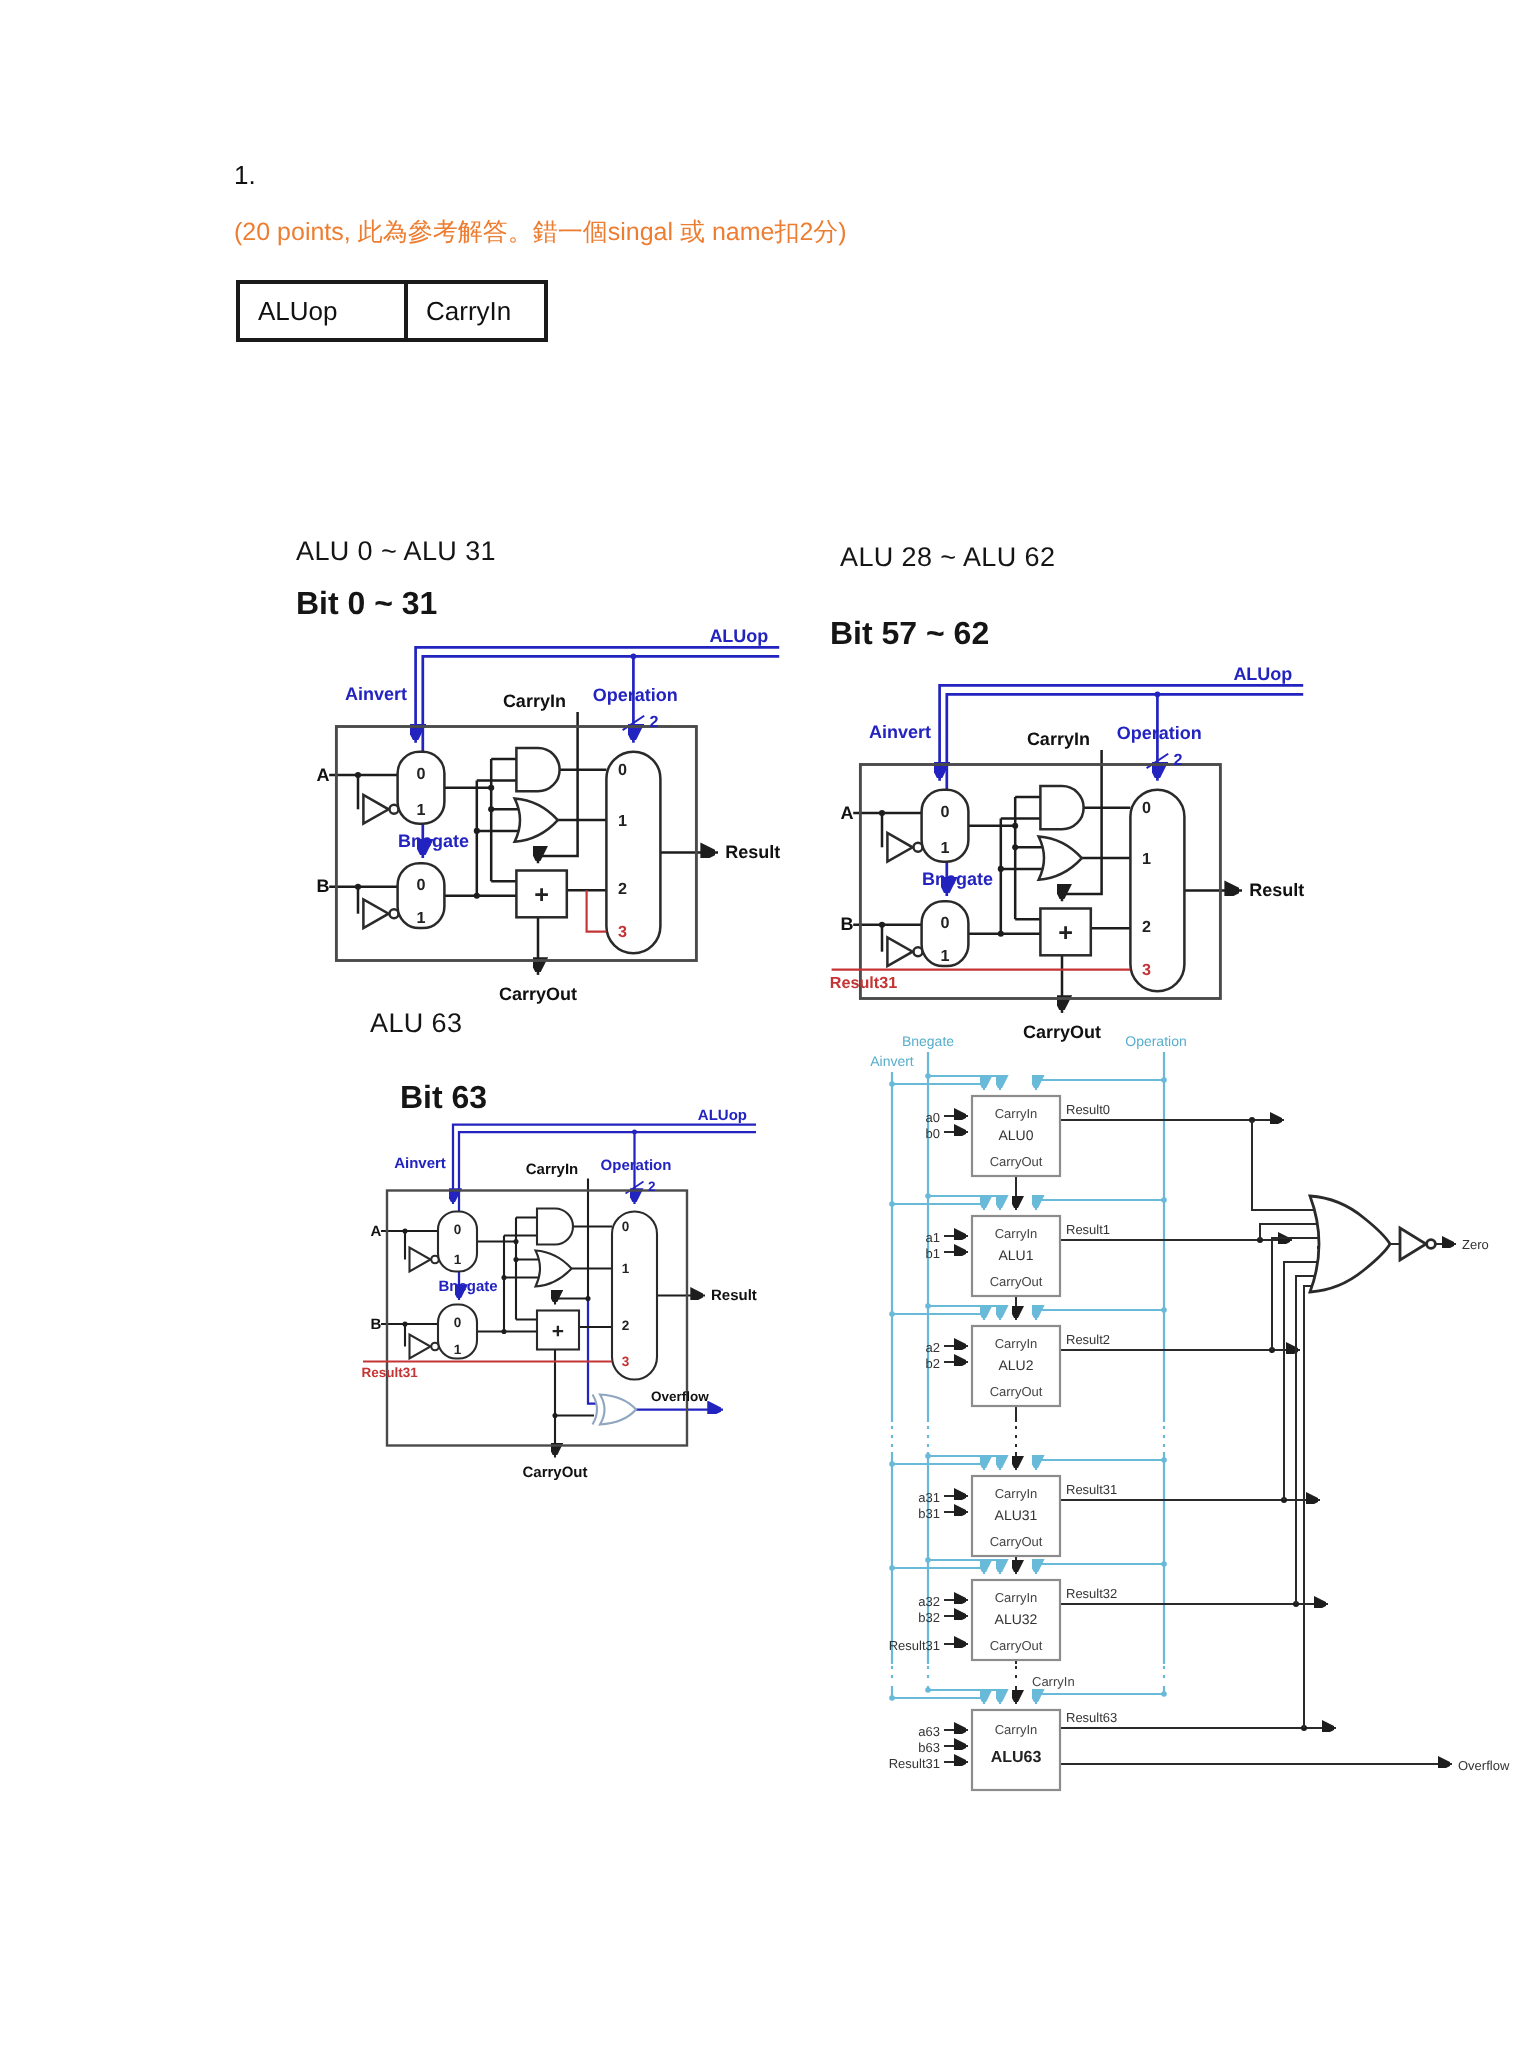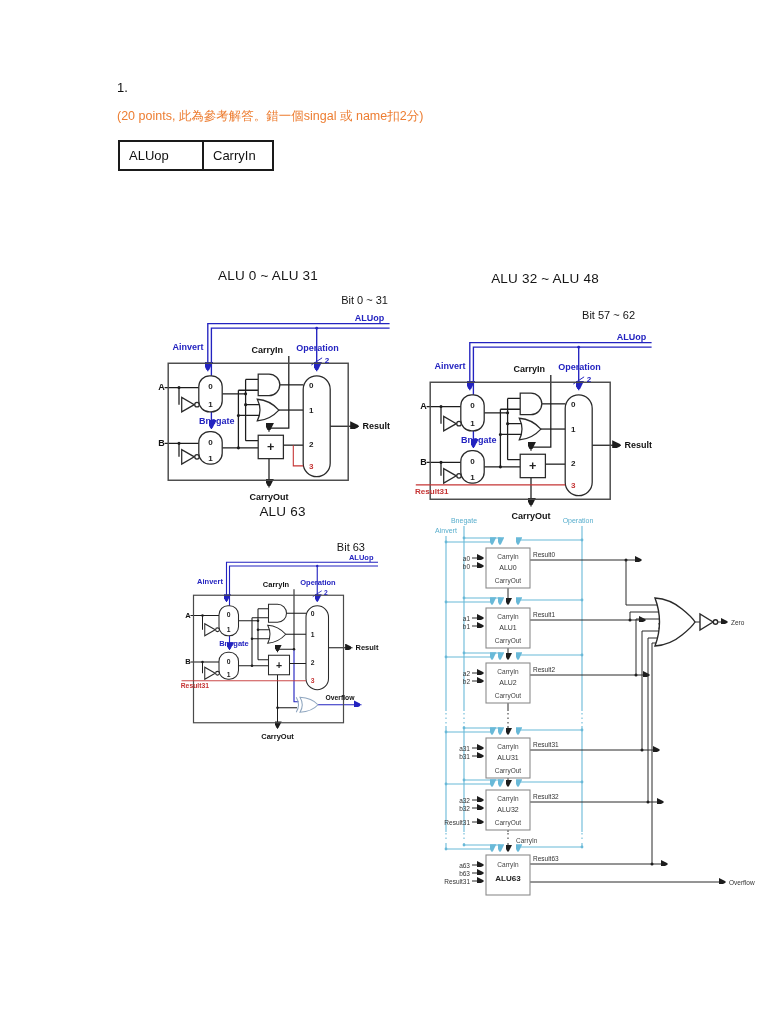"ALU 0 ~ ALU 31" .dtitle { text-align: center -> left }
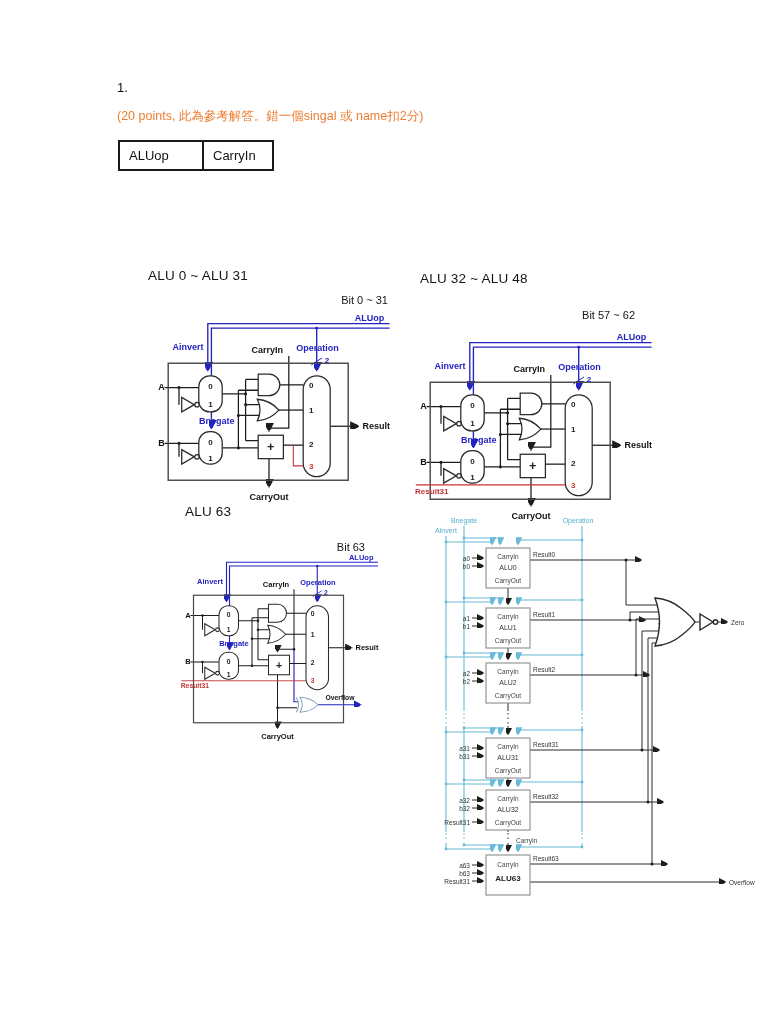"ALU 32 ~ ALU 48" div.abs { text: 32 ~ ALU 48 -> 28 ~ ALU 62 }
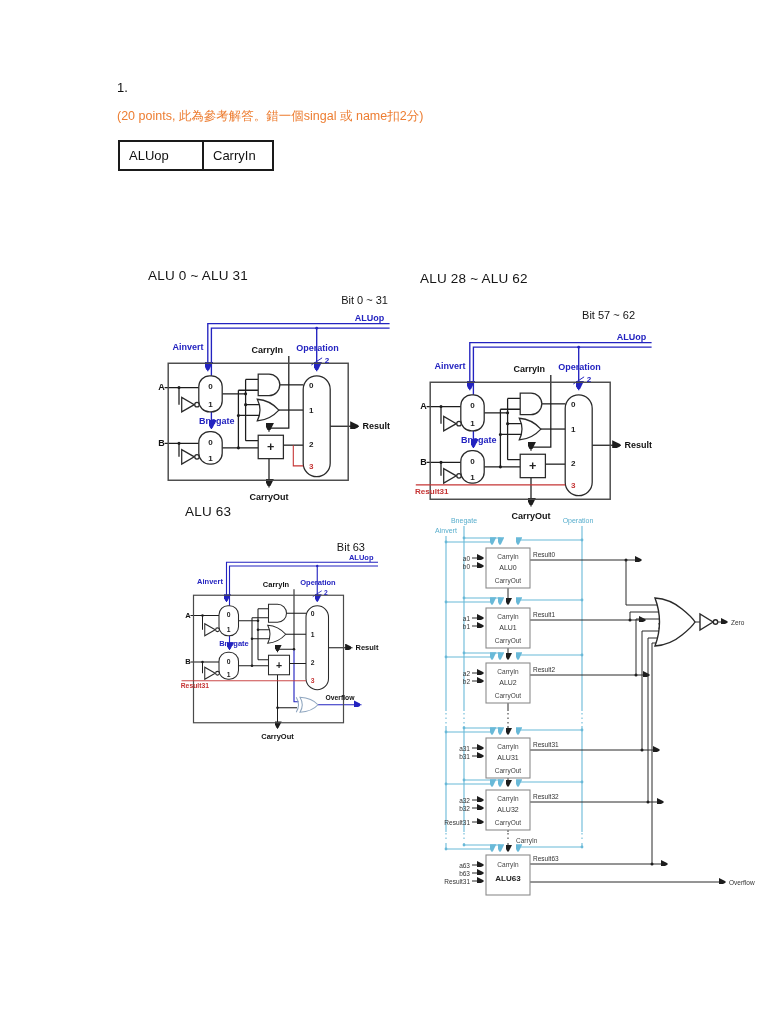"Bit 0 ~ 31" .dbit { font-size: 11px -> 16px; font-weight: normal -> bold; text-align: right -> left }
